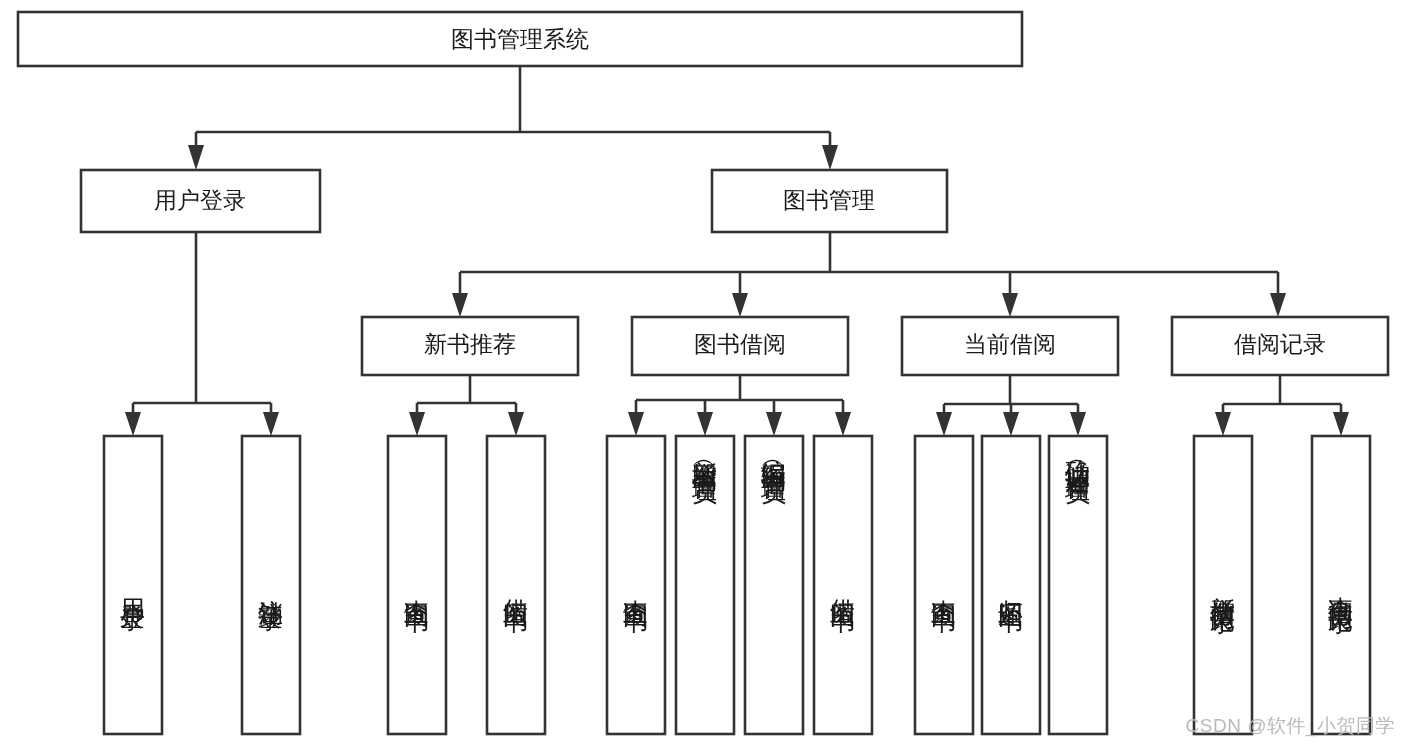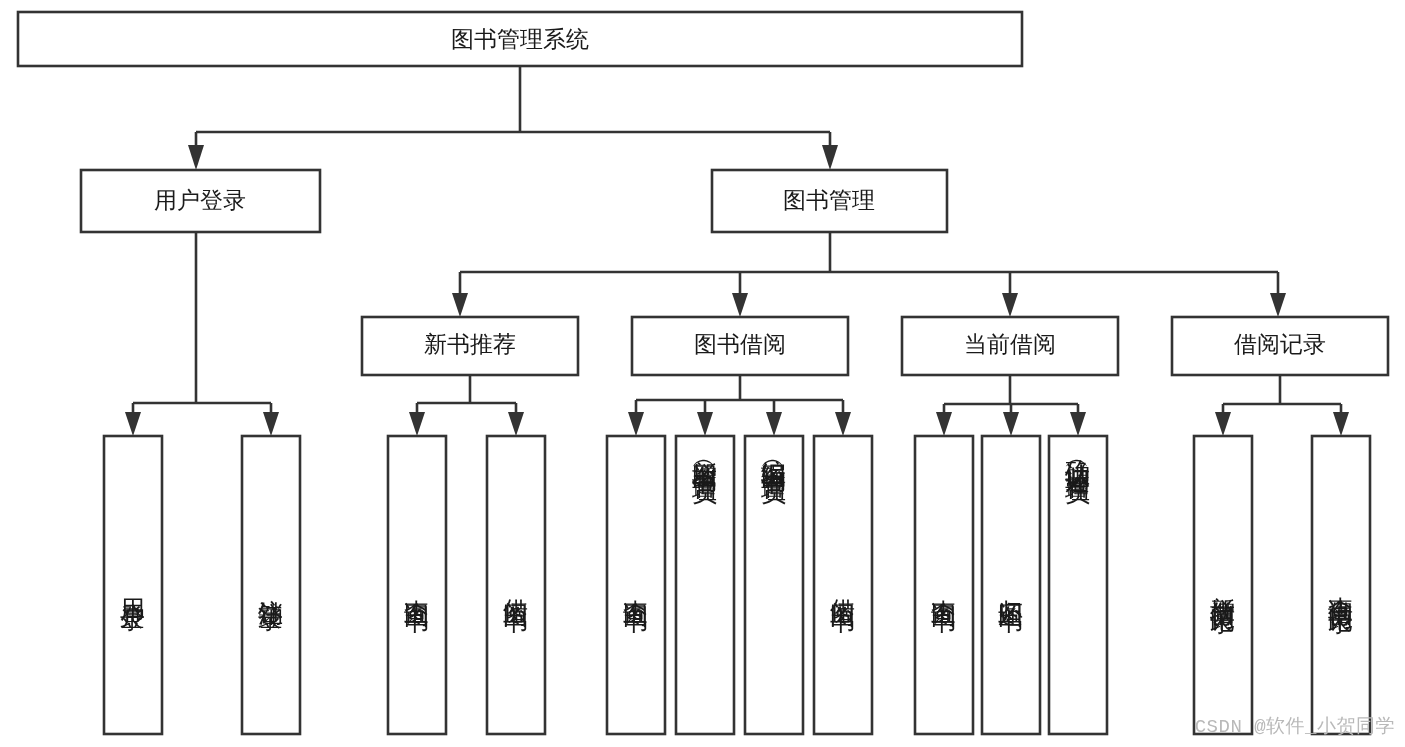"CSDN @软件_小贺同学" #watermark { font-family: Liberation Mono, monospace -> Liberation Sans, sans-serif }
